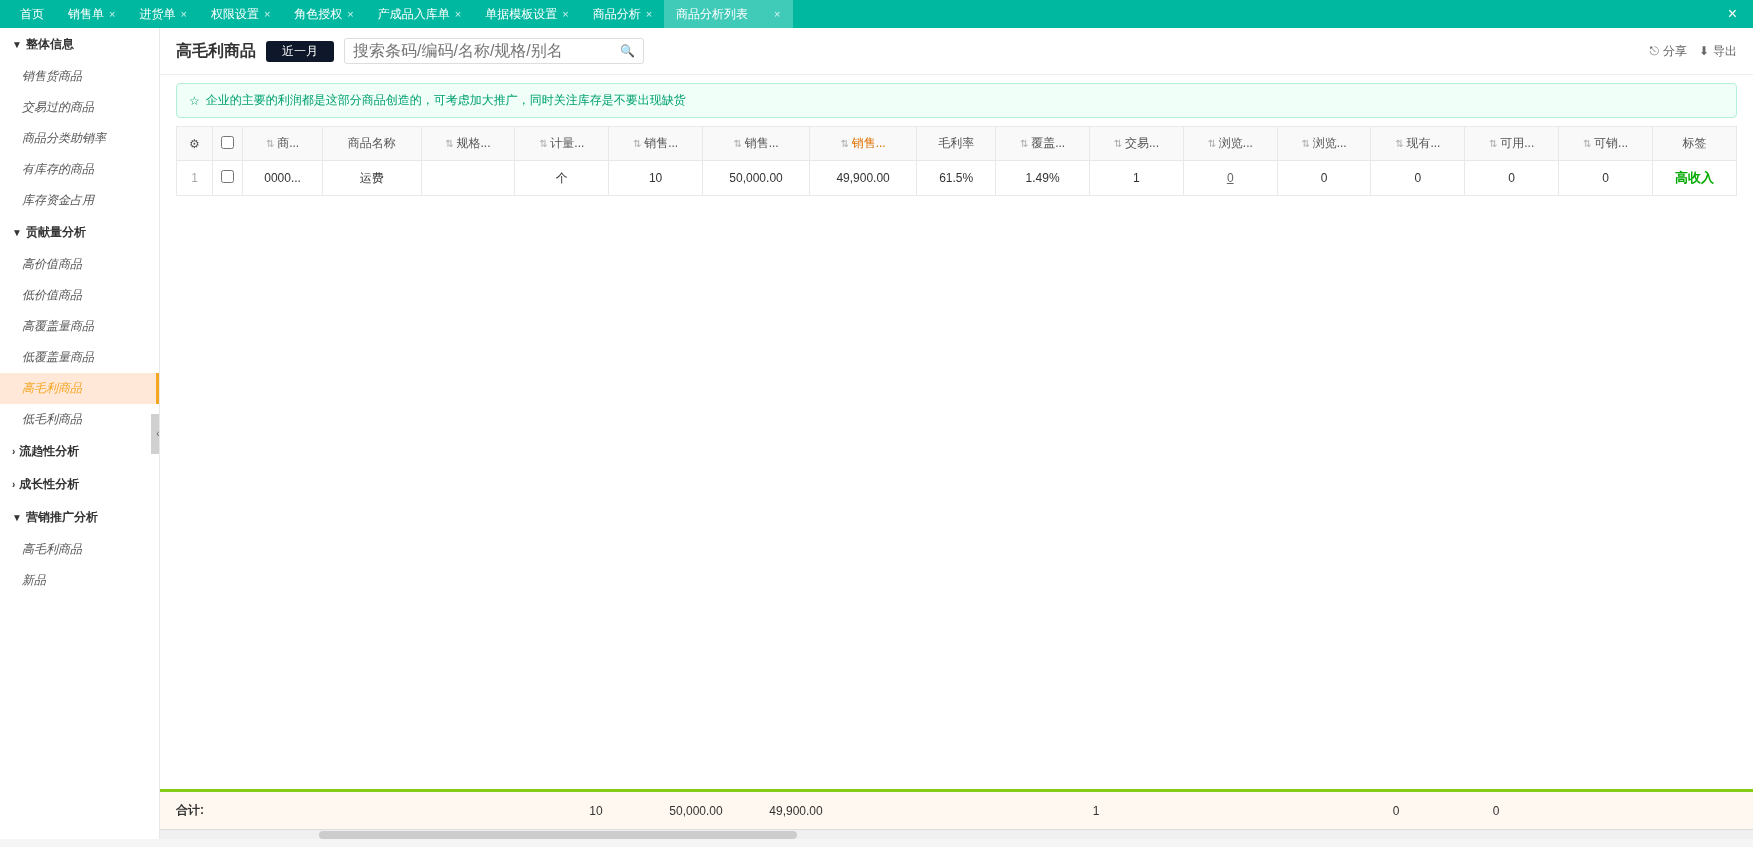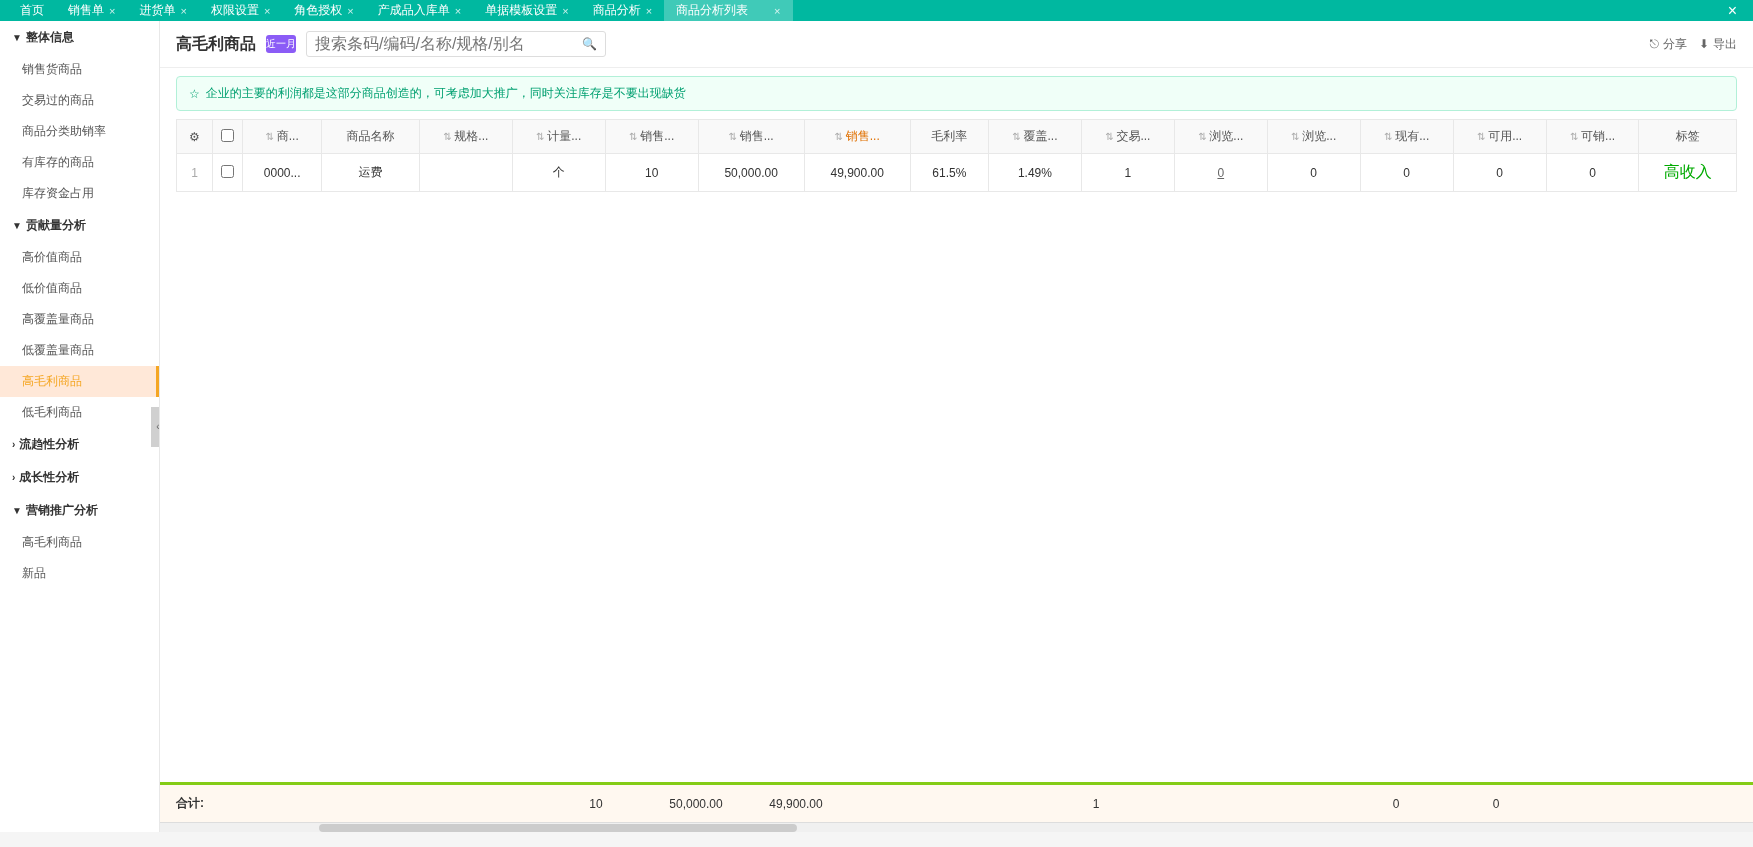"首页" .top-nav { height: 21px -> 28px }
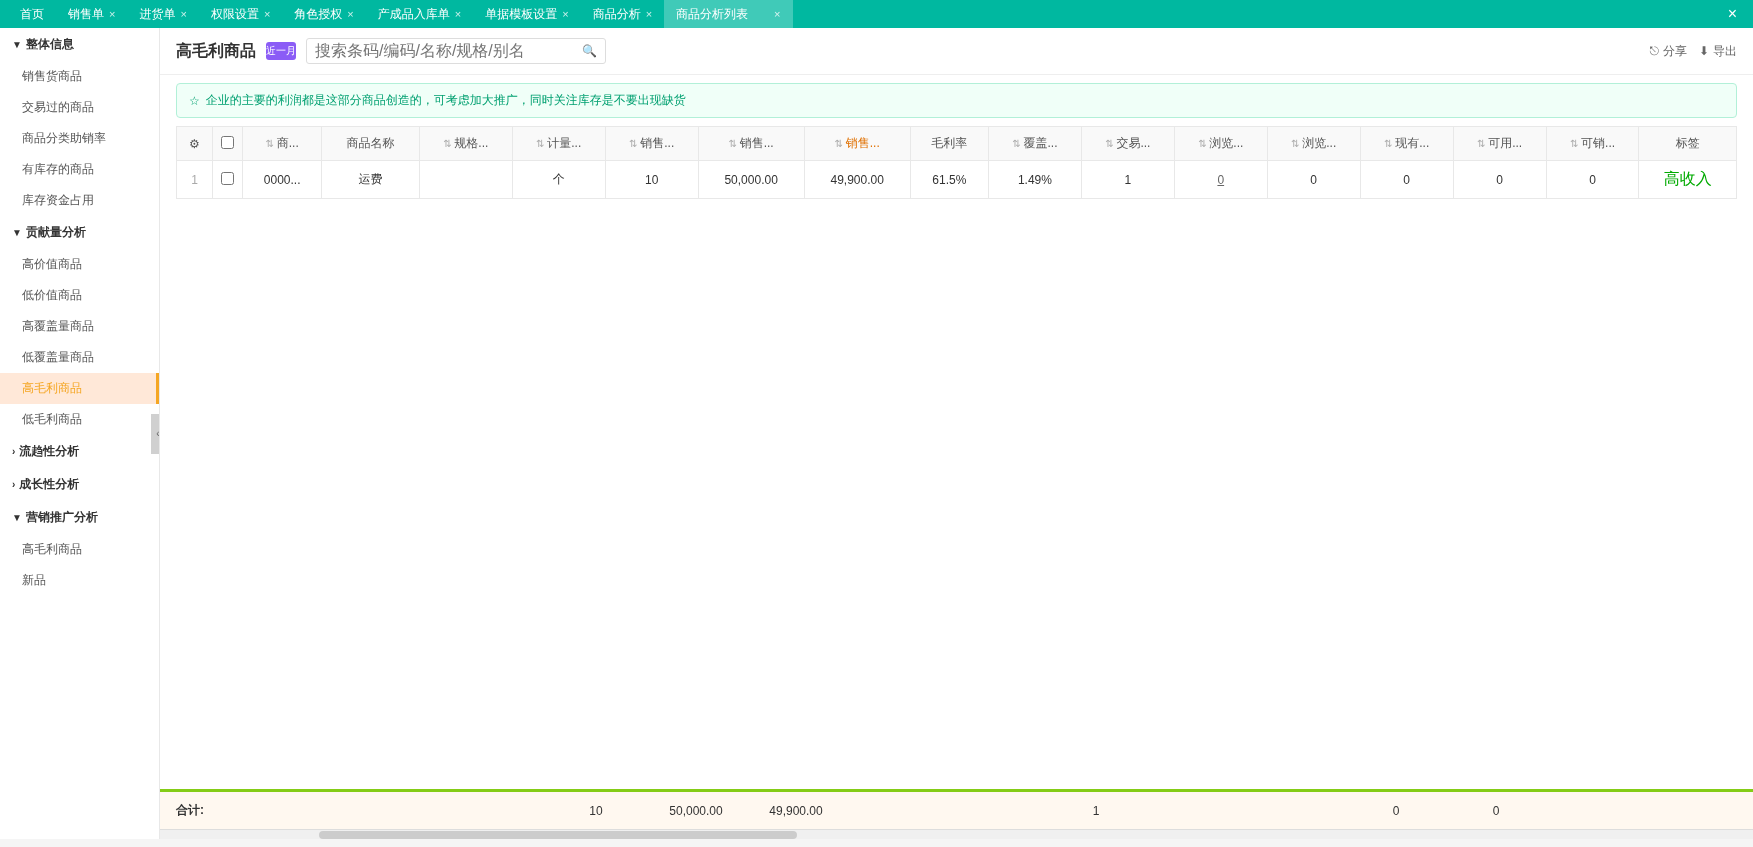"近一月" .time-filter { background: #8b5cf6 -> #0f172a; font-size: 10px -> 12px; padding: 2px 0 -> 2px 16px }
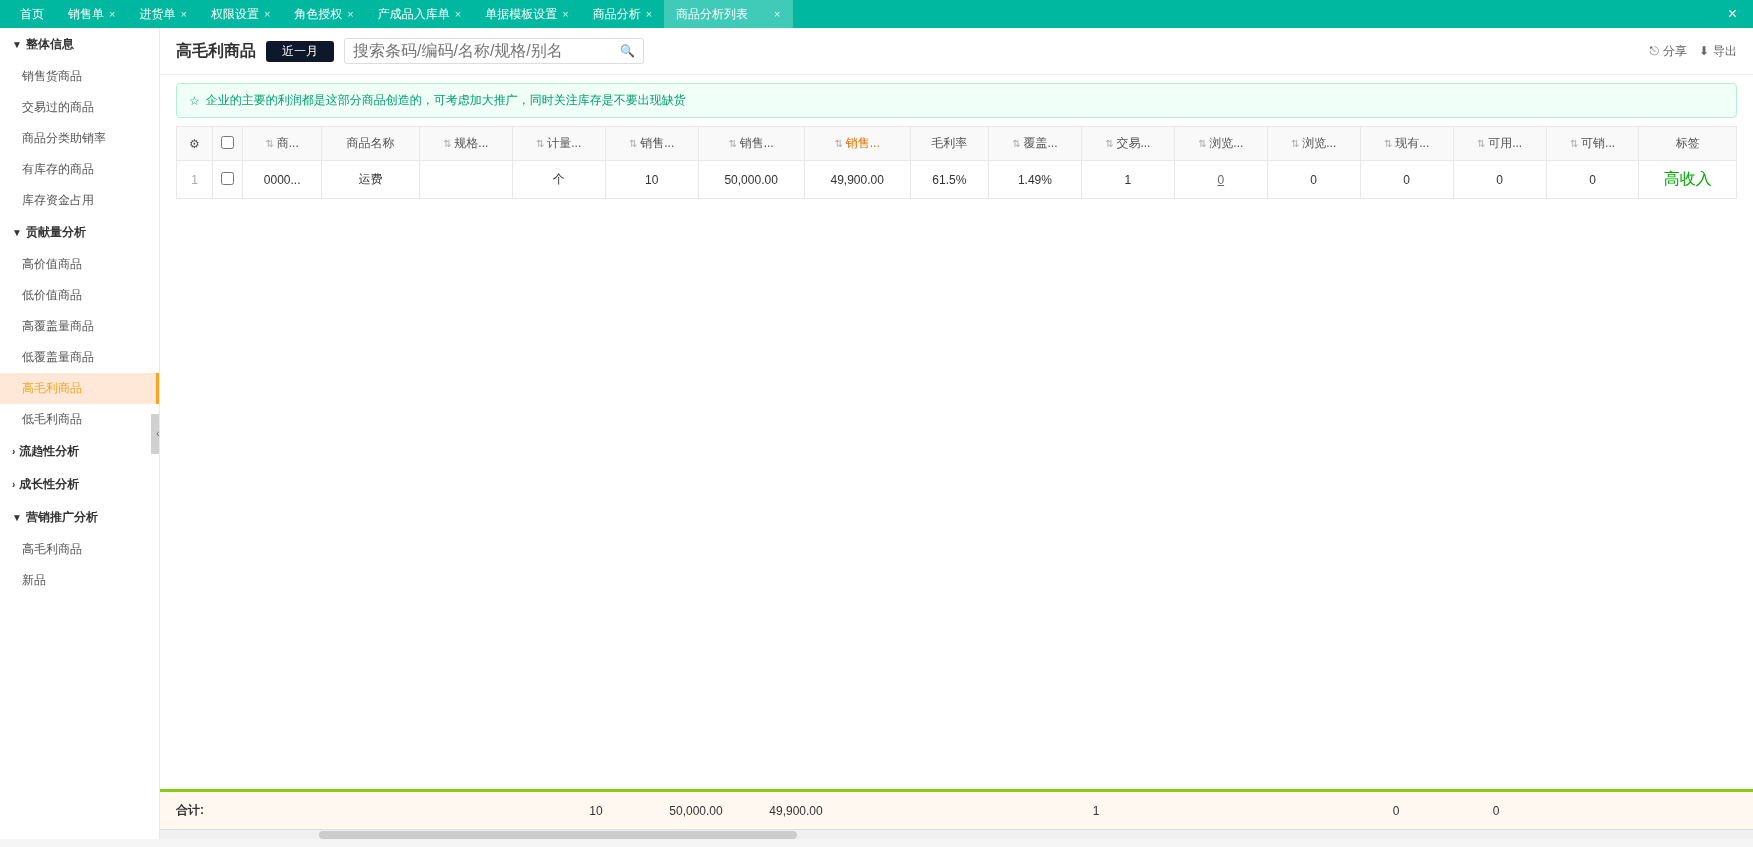"销售货商品" .sidebar-item { font-style: none -> italic }
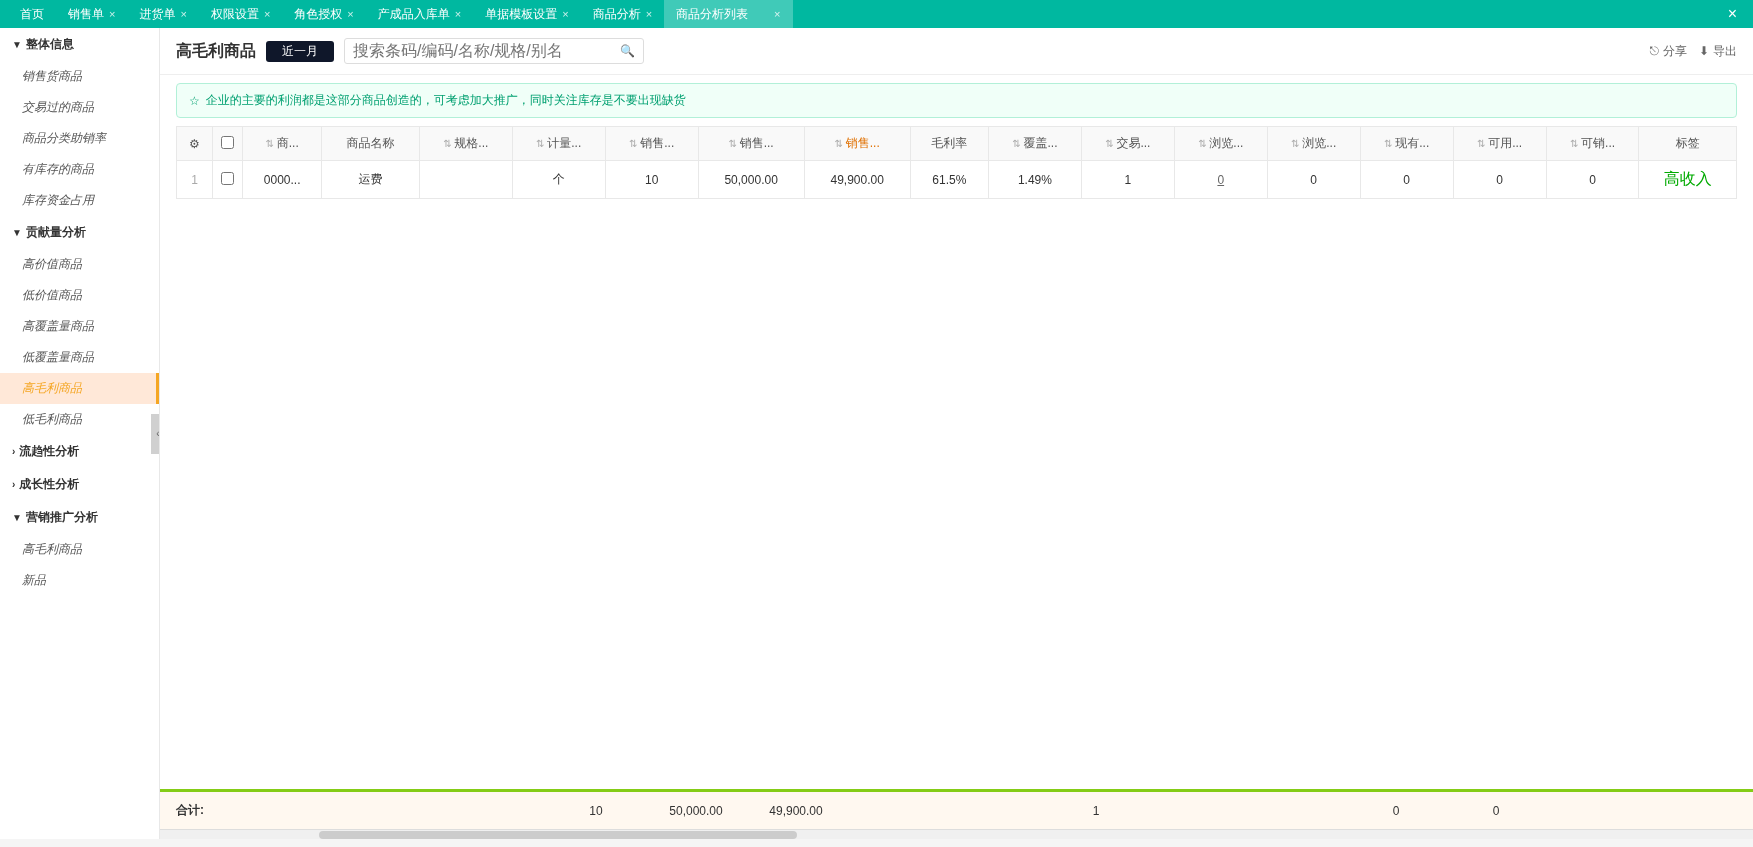"高收入" .tag-high-income { font-size: 16px -> 13px; font-weight: normal -> bold }
